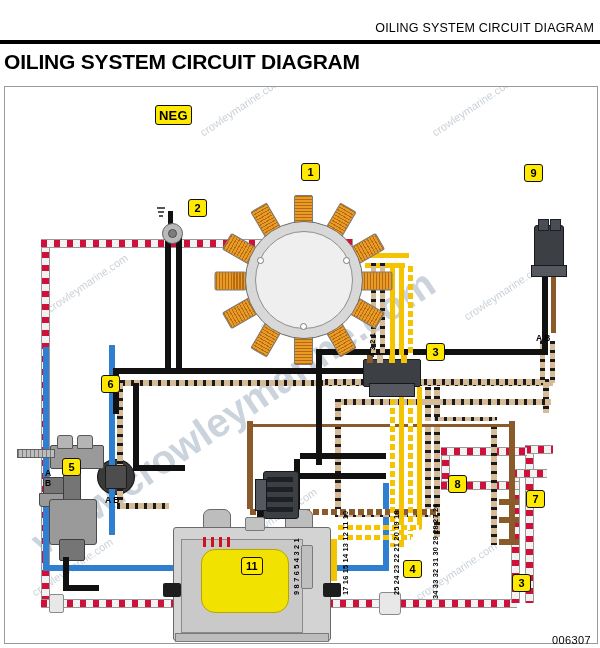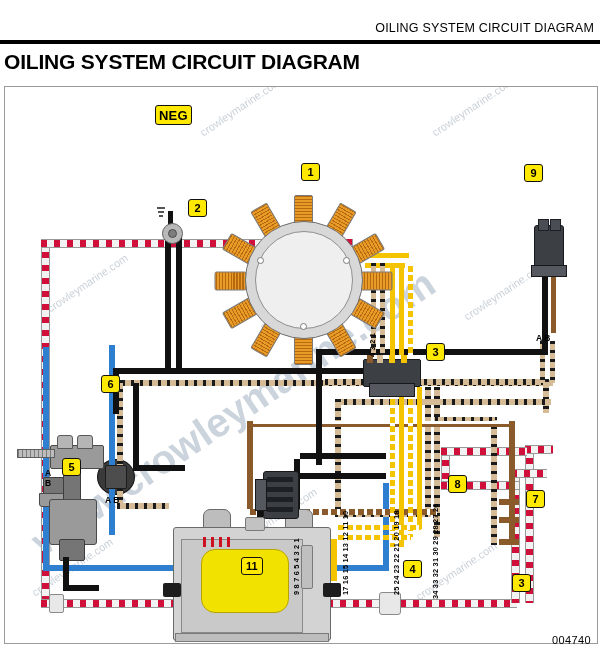"004740" div.partno { text: 004740 -> 006307 }
